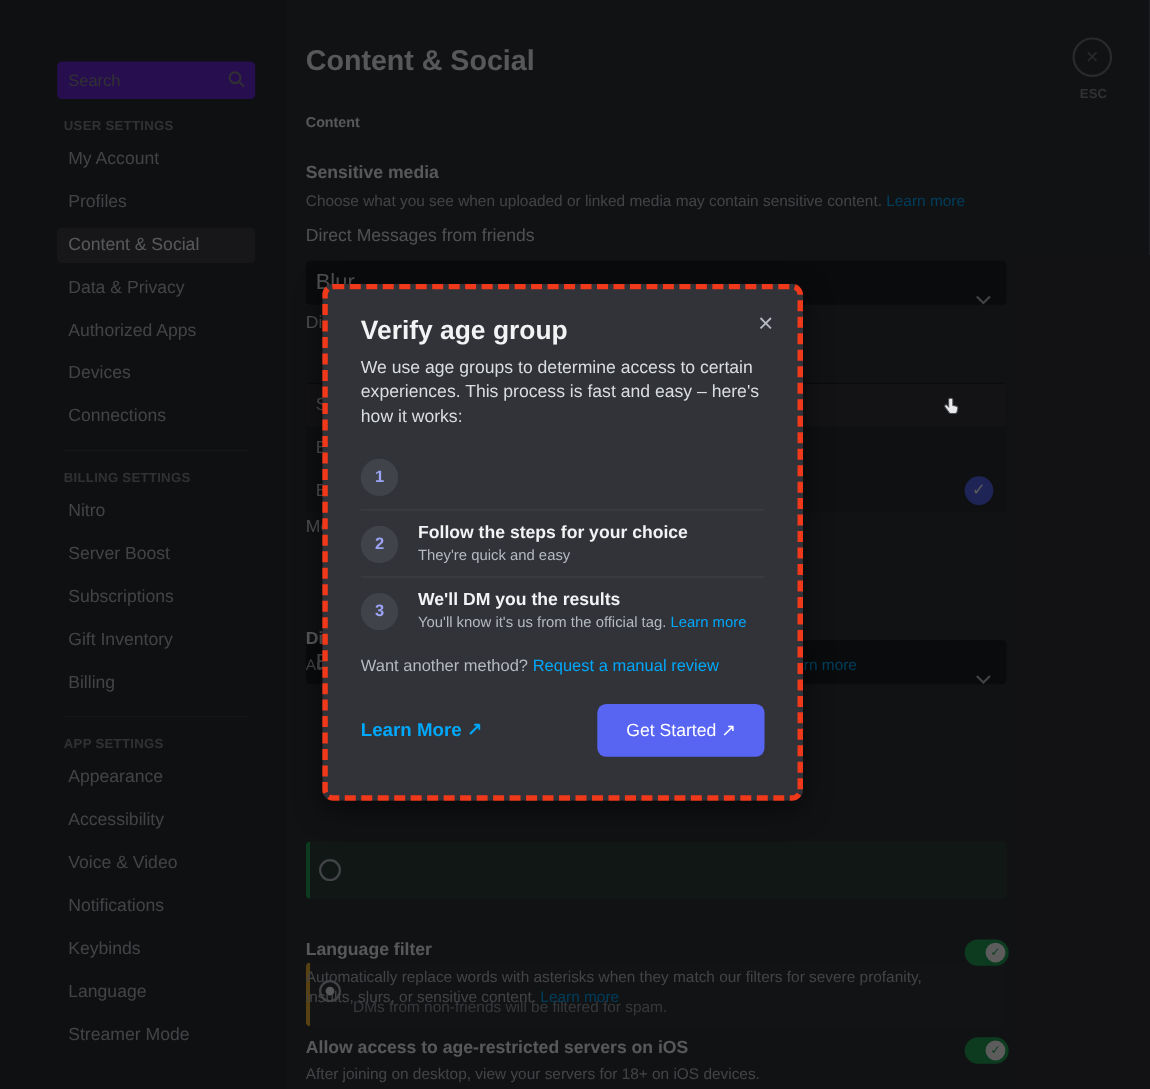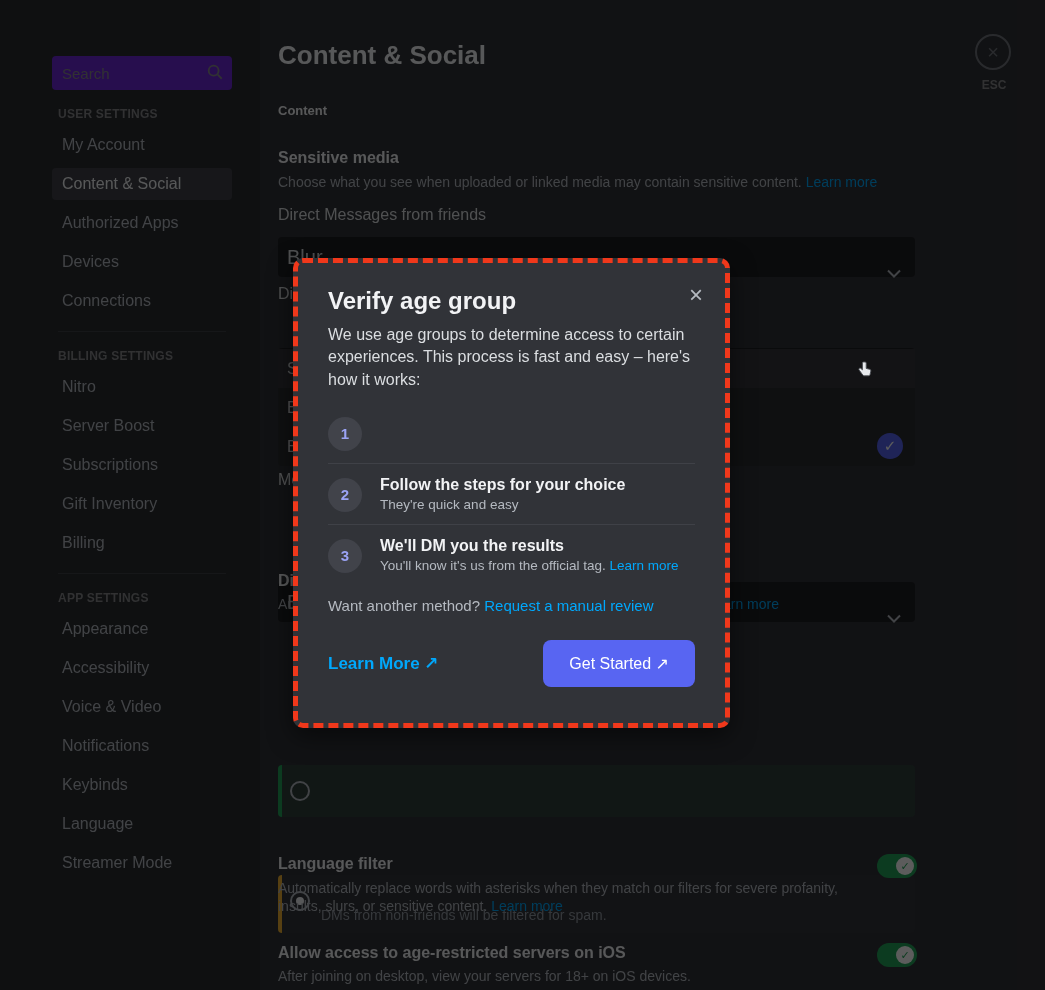"Profiles" div.side-item { html: none -> <div>Profiles</div> }
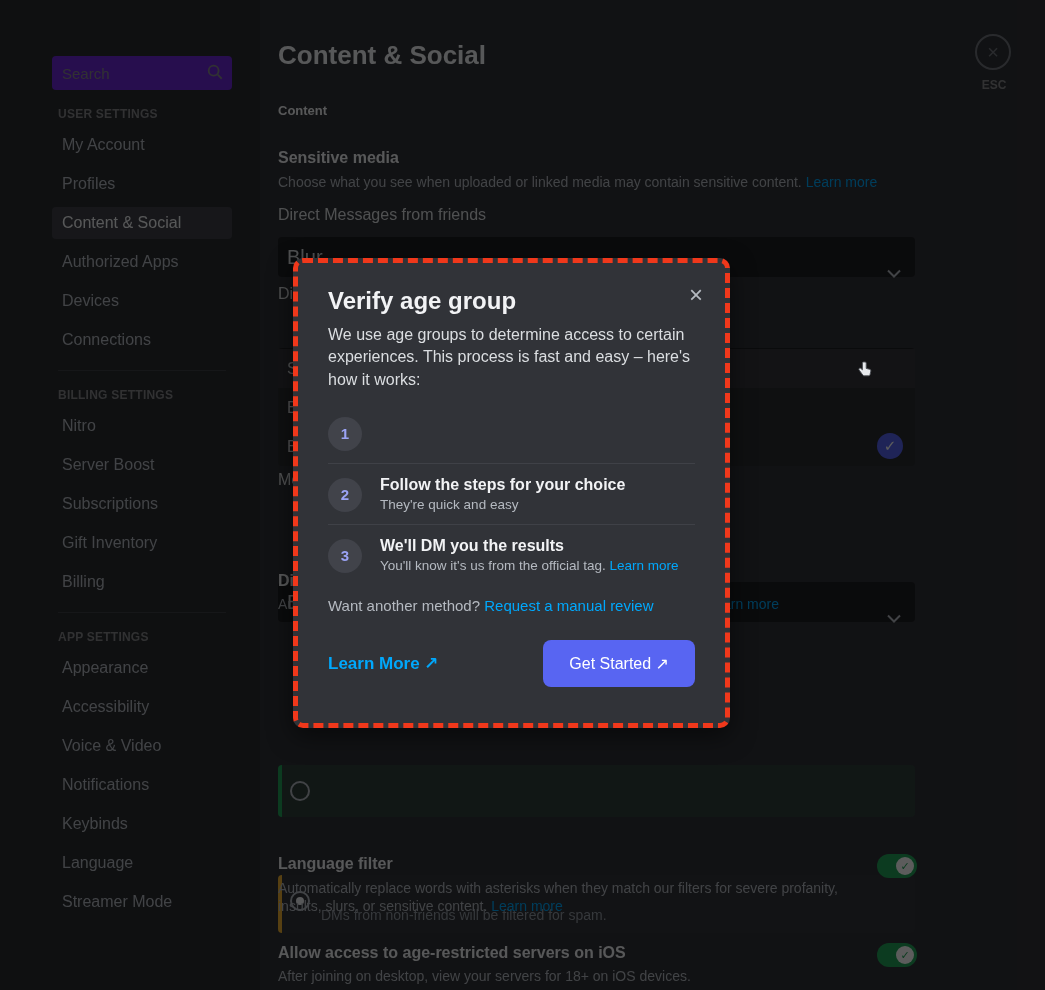"Data & Privacy" div.side-item { html: none -> <div>Data &amp; Privacy</div> }
